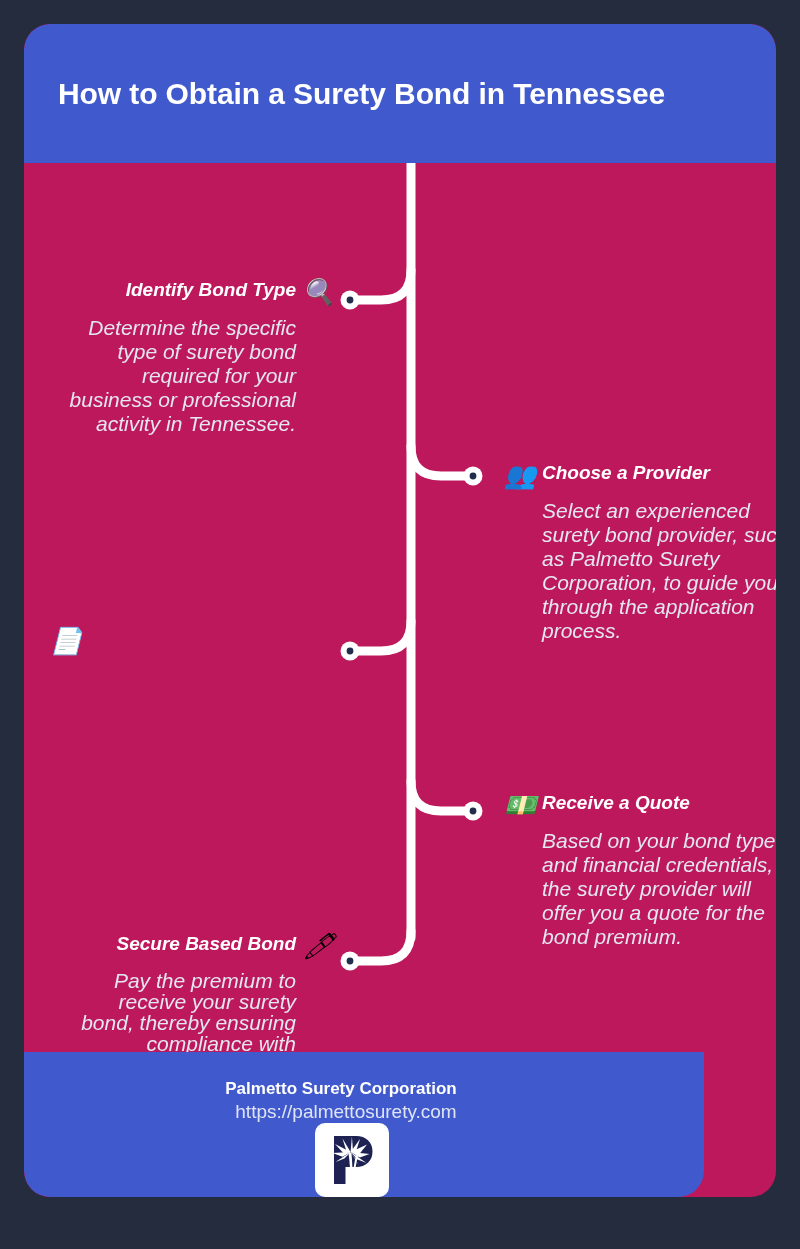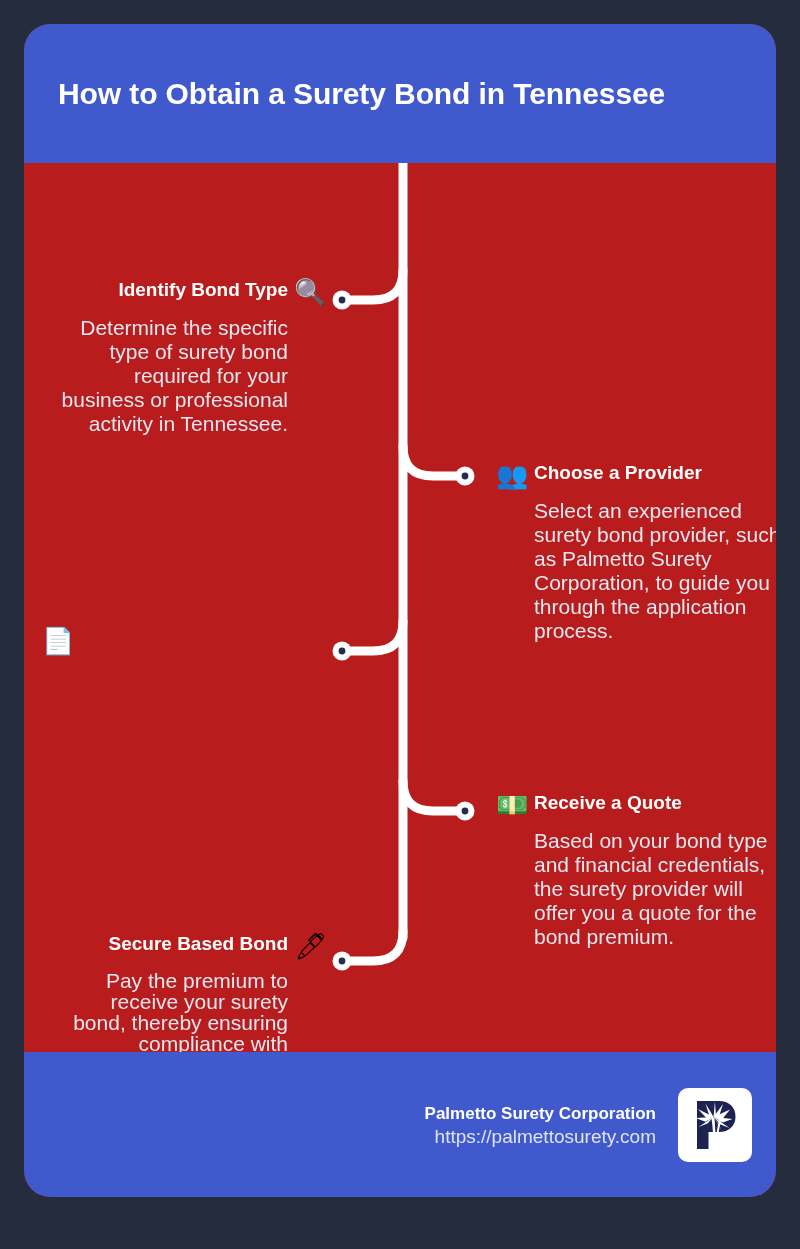"How to Obtain a Surety" .infographic { background: #b91c1c -> #be185d }
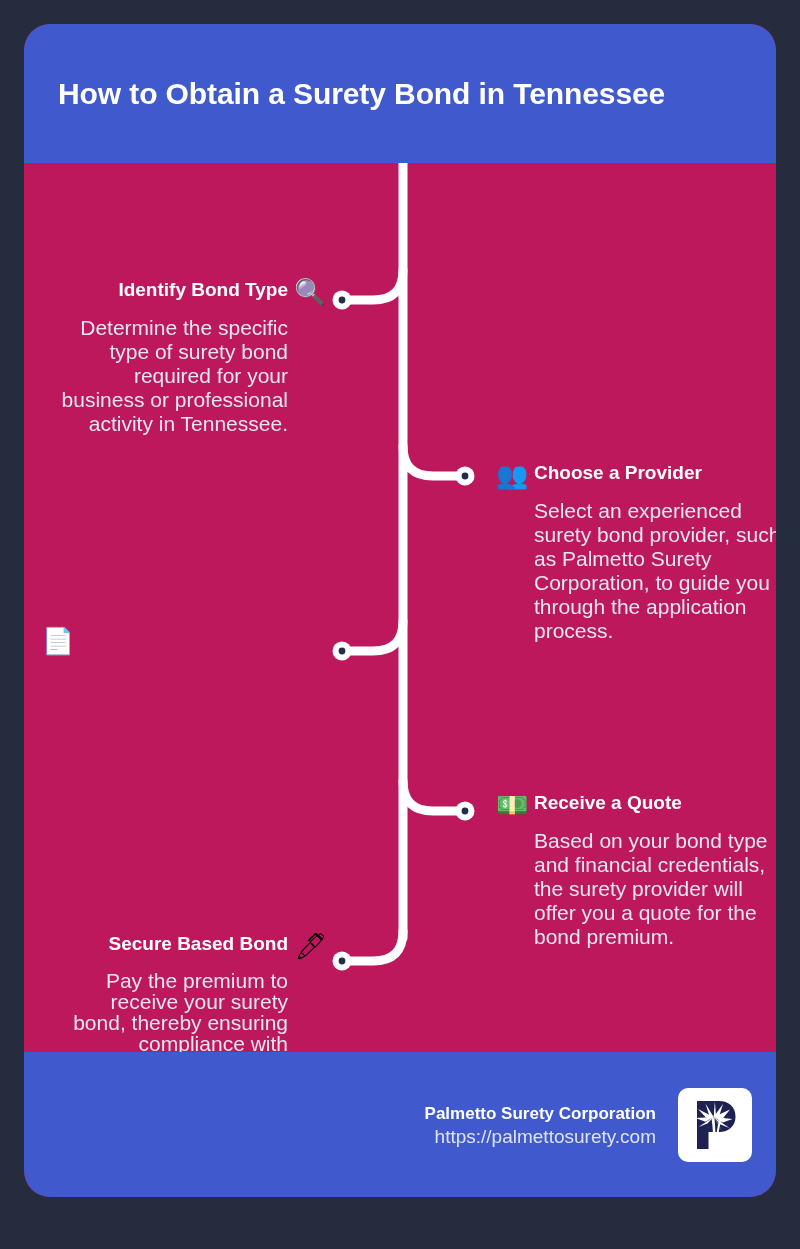"Identify Bond Type" .flow { font-style: none -> italic; left: 0 -> 8px }
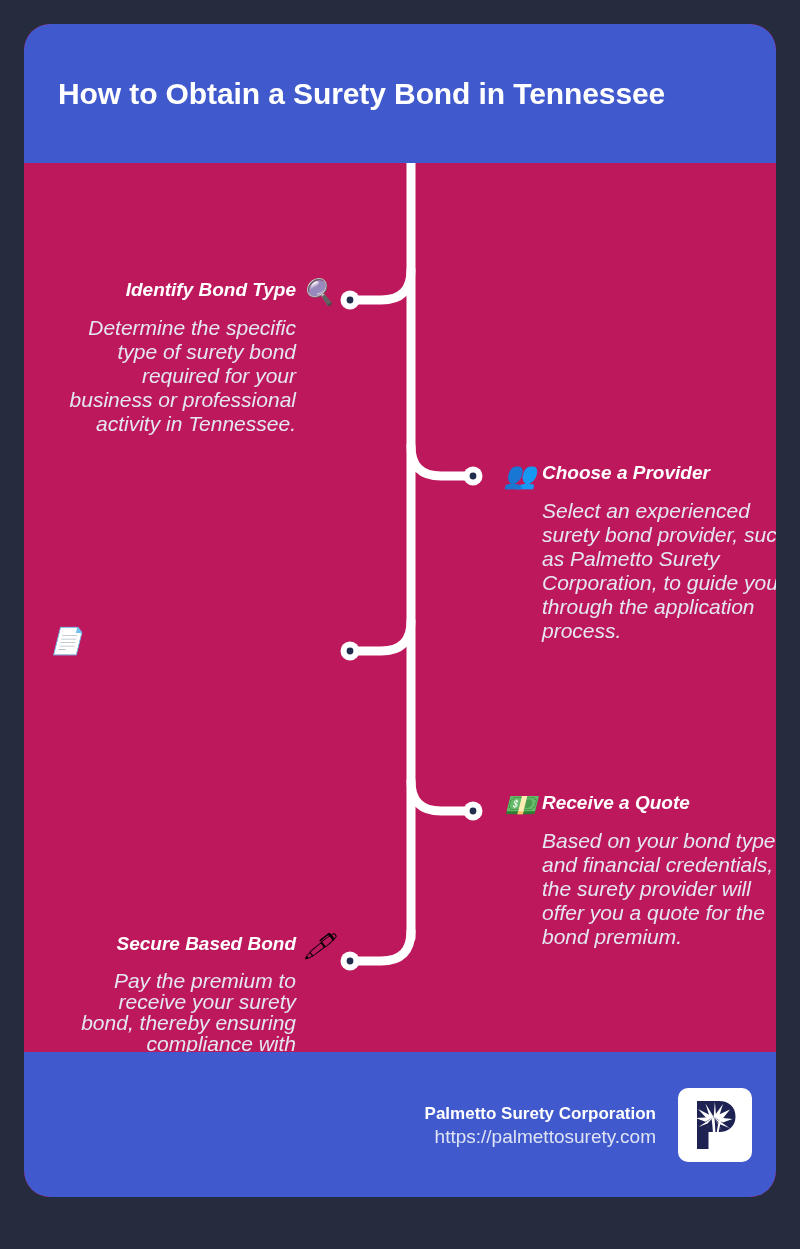"Palmetto Surety Corporation" .footer { flex-direction: none -> column; width: 752px -> 680px }
